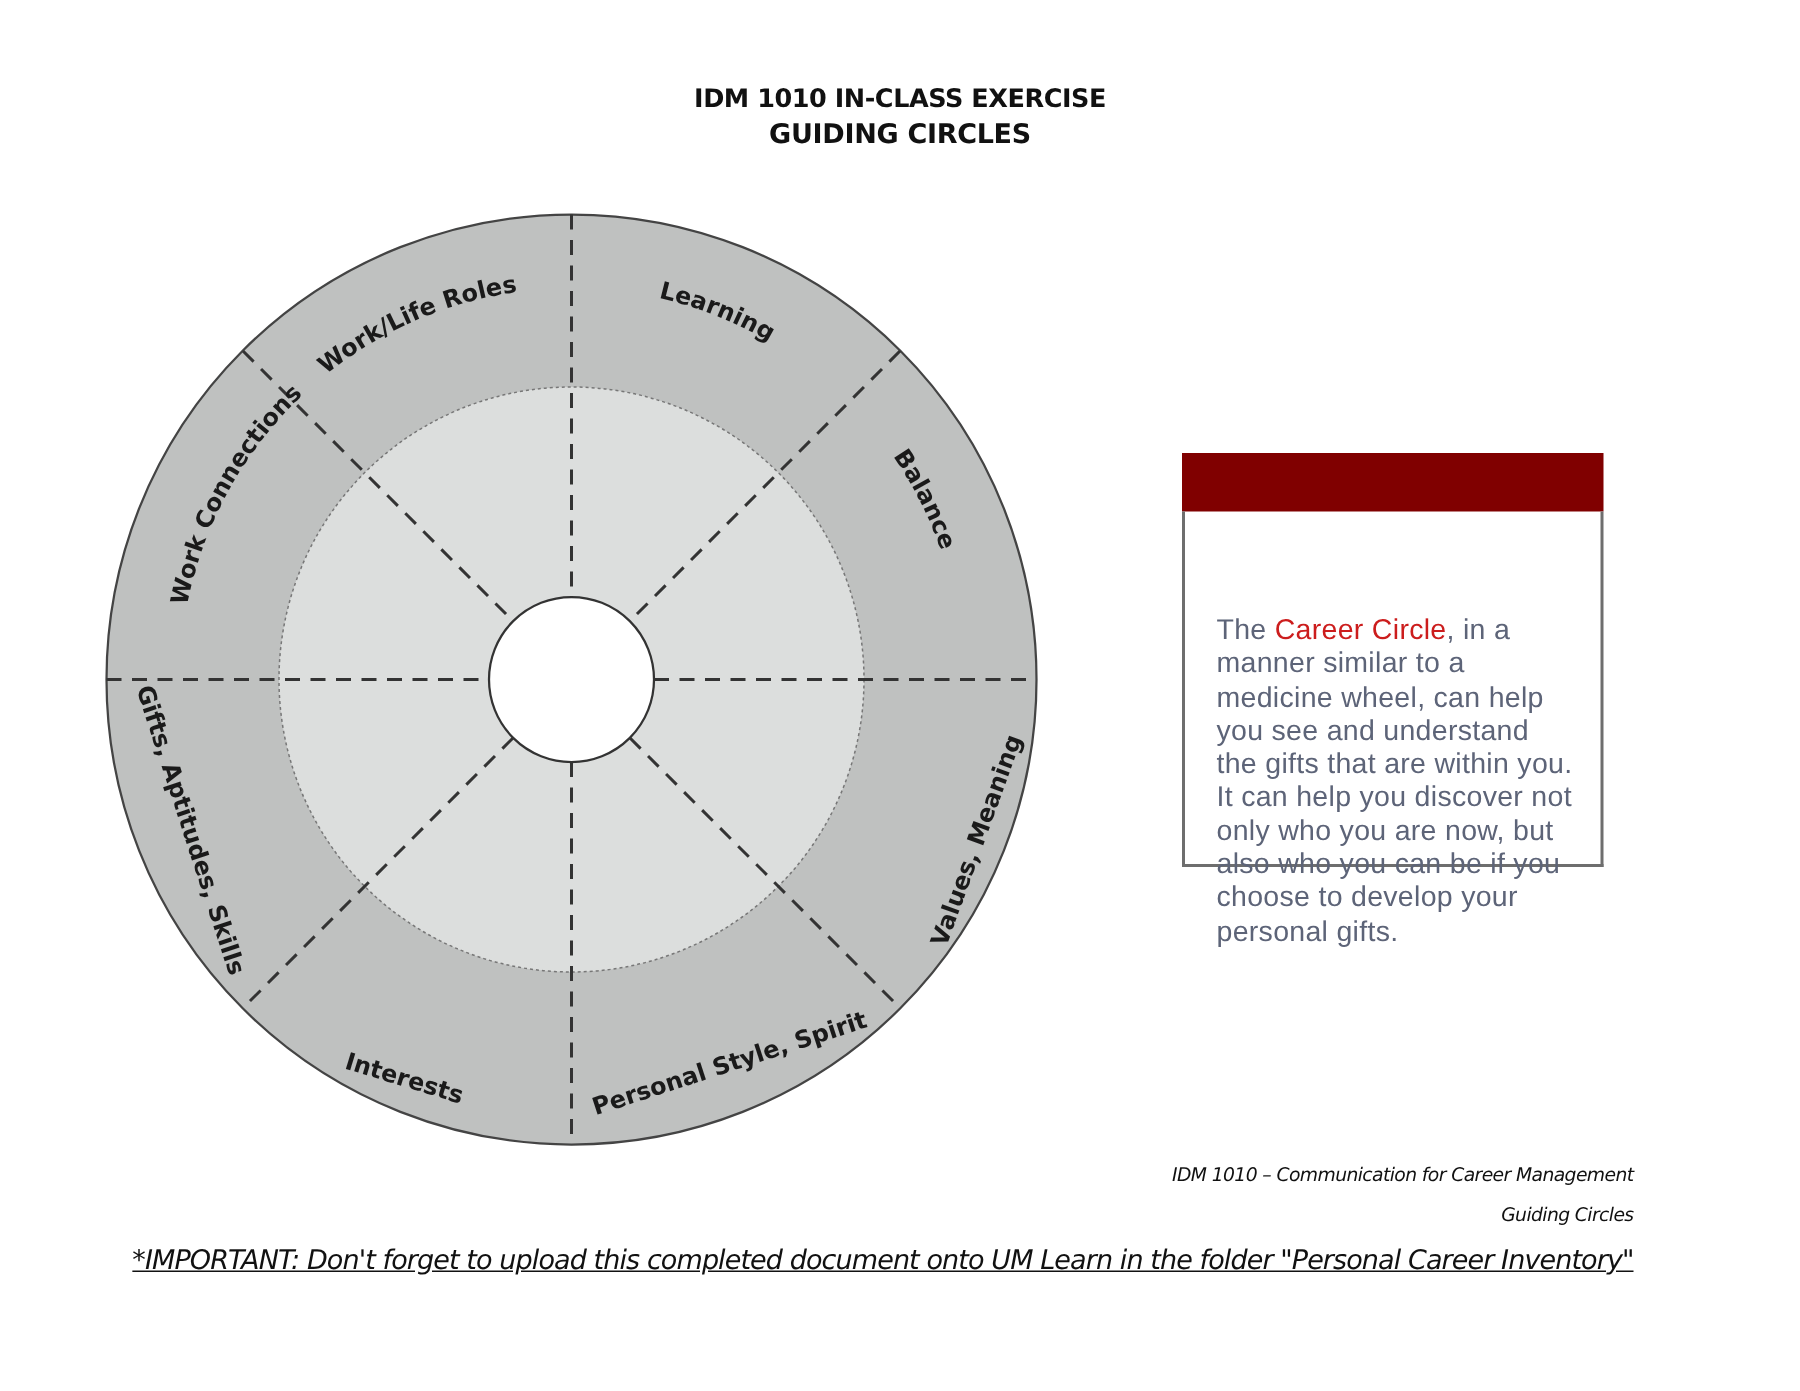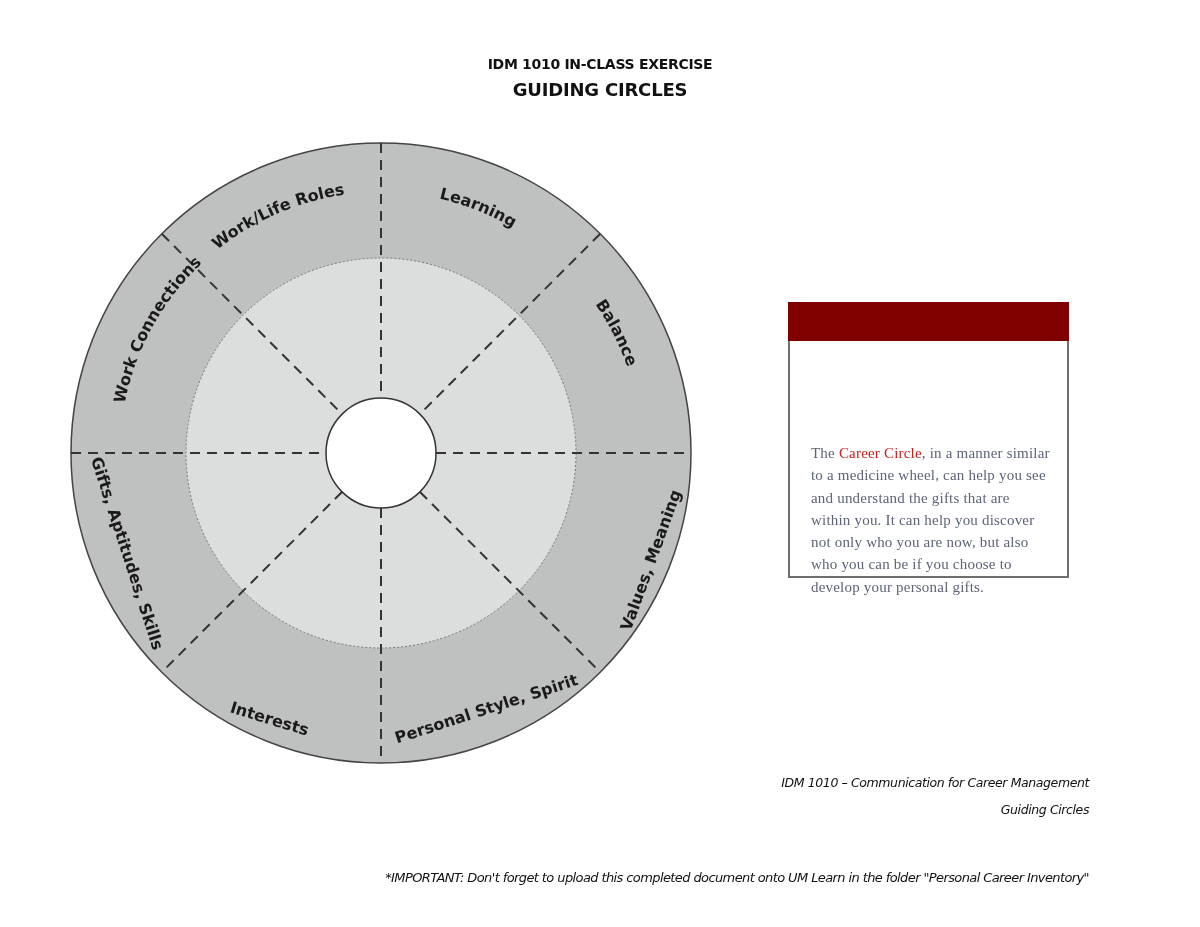"IDM 1010 IN-CLASS EXERCISE" .header .sub { font-size: 14px -> 17px }
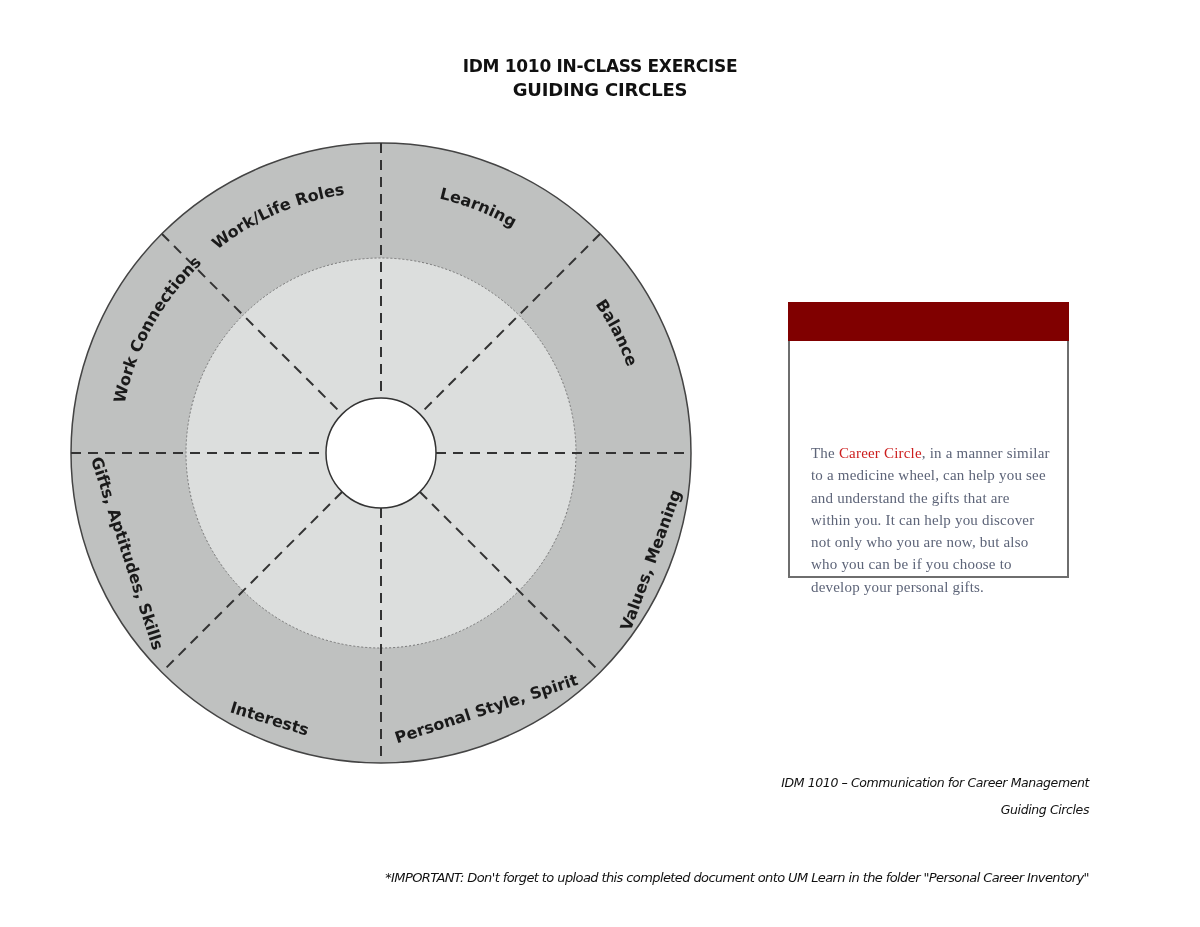"The Career Circle, in a" .callout-text { font-family: Liberation Serif, serif -> Liberation Sans, sans-serif; font-size: 15px -> 19px; margin-top: 32px -> none }
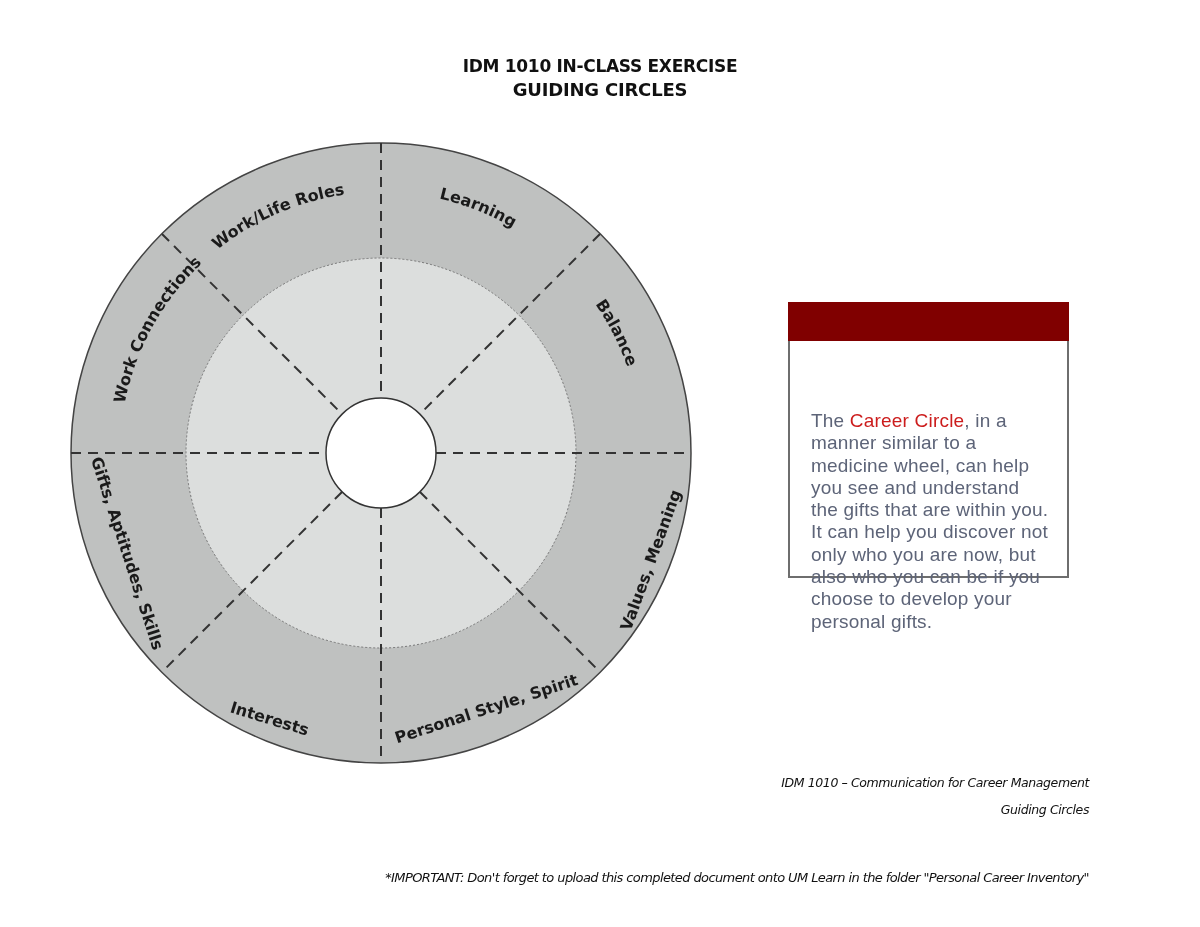"*IMPORTANT: Don't forget to upload" .f3 { font-size: 13px -> 18px; text-decoration: none -> underline; top: 870px -> 830px }
